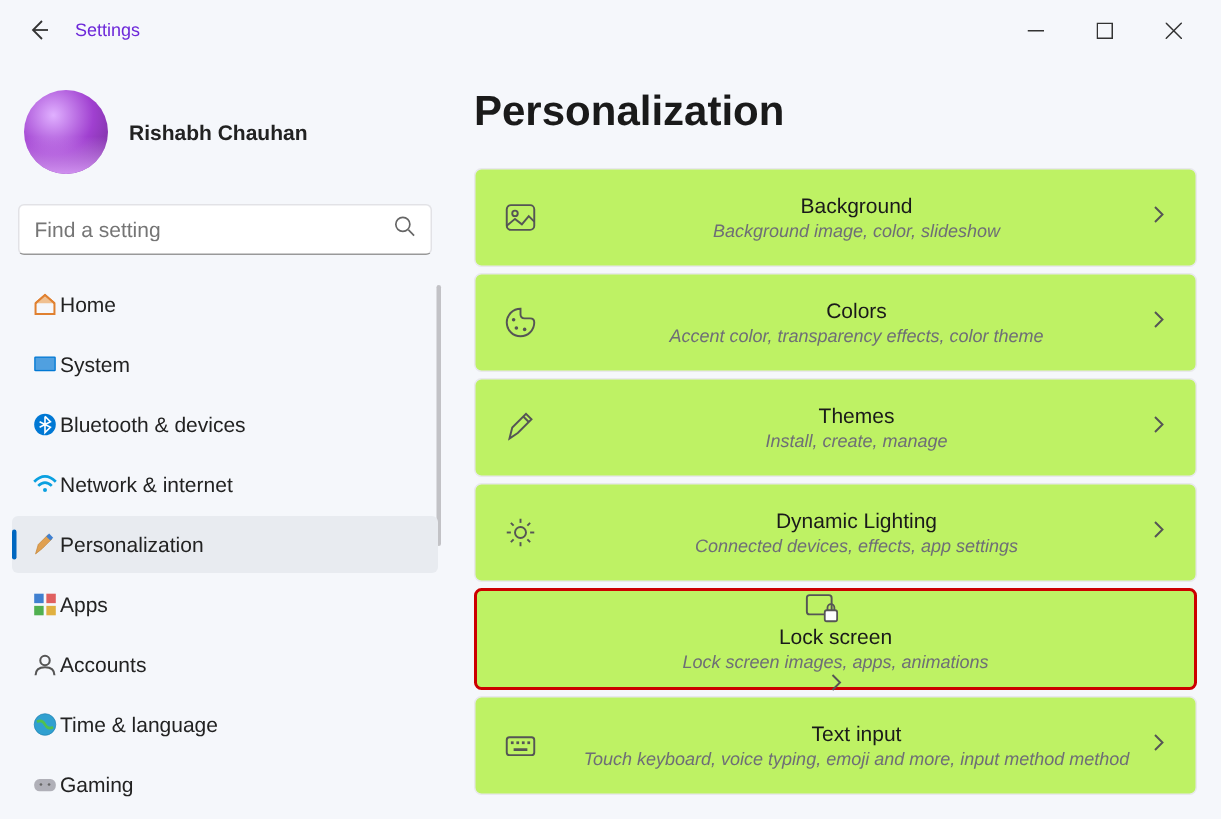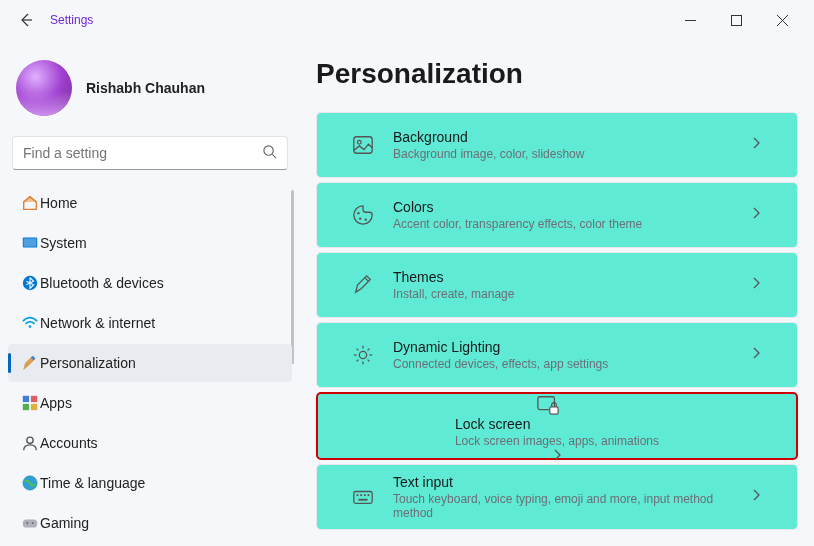"Background" .card { background: #5eead4 -> #bef264; padding: 0 34px -> 0 18px; text-align: none -> center }
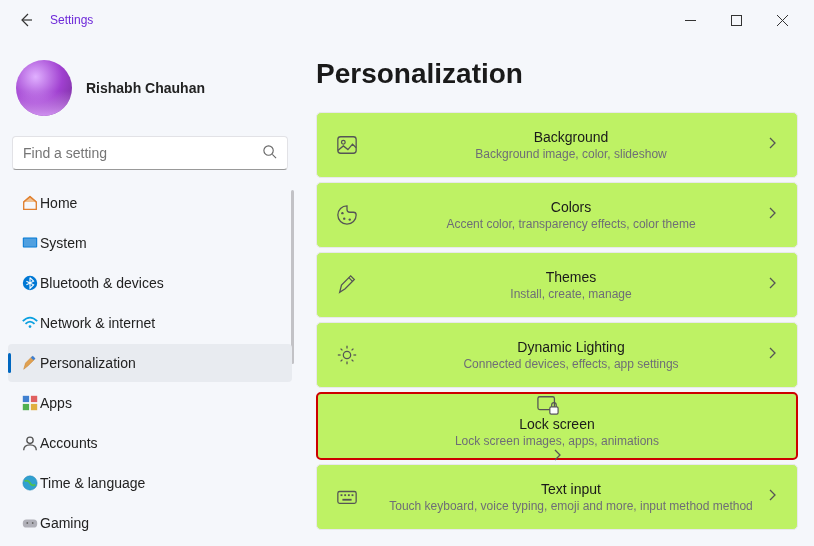"Background image, color, slideshow" .card-sub { font-style: none -> italic }
